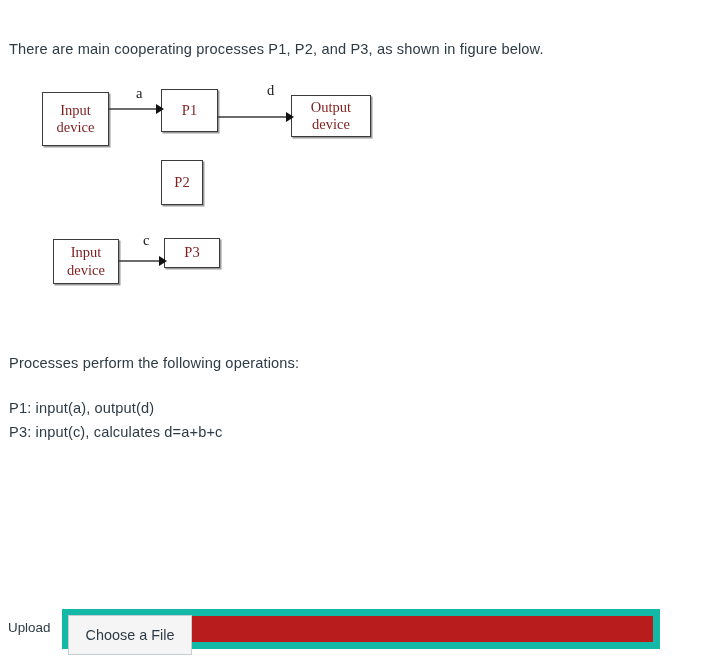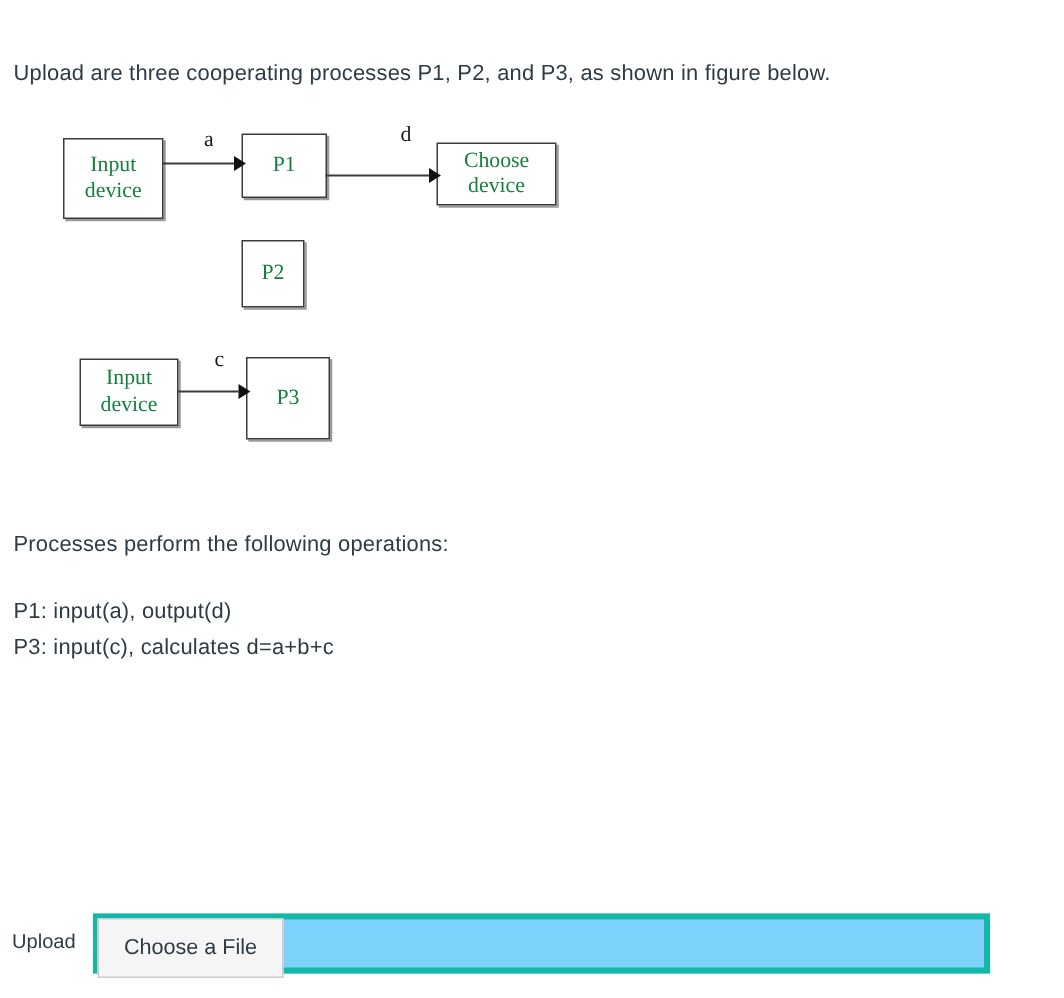"Upload are three cooperating processes" p.prose { text: Upload are three -> There are main }
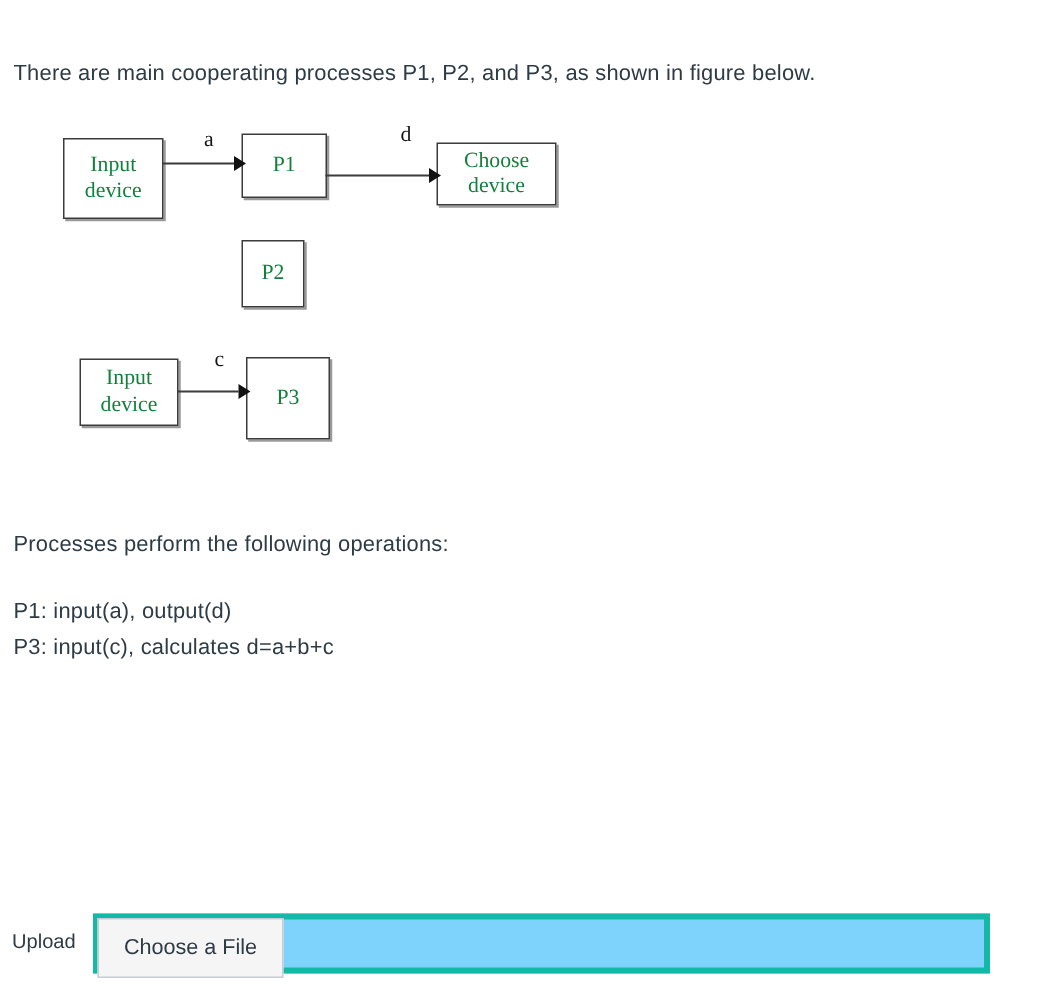"Input" .dia-box { color: #15803d -> #7f1d1d }
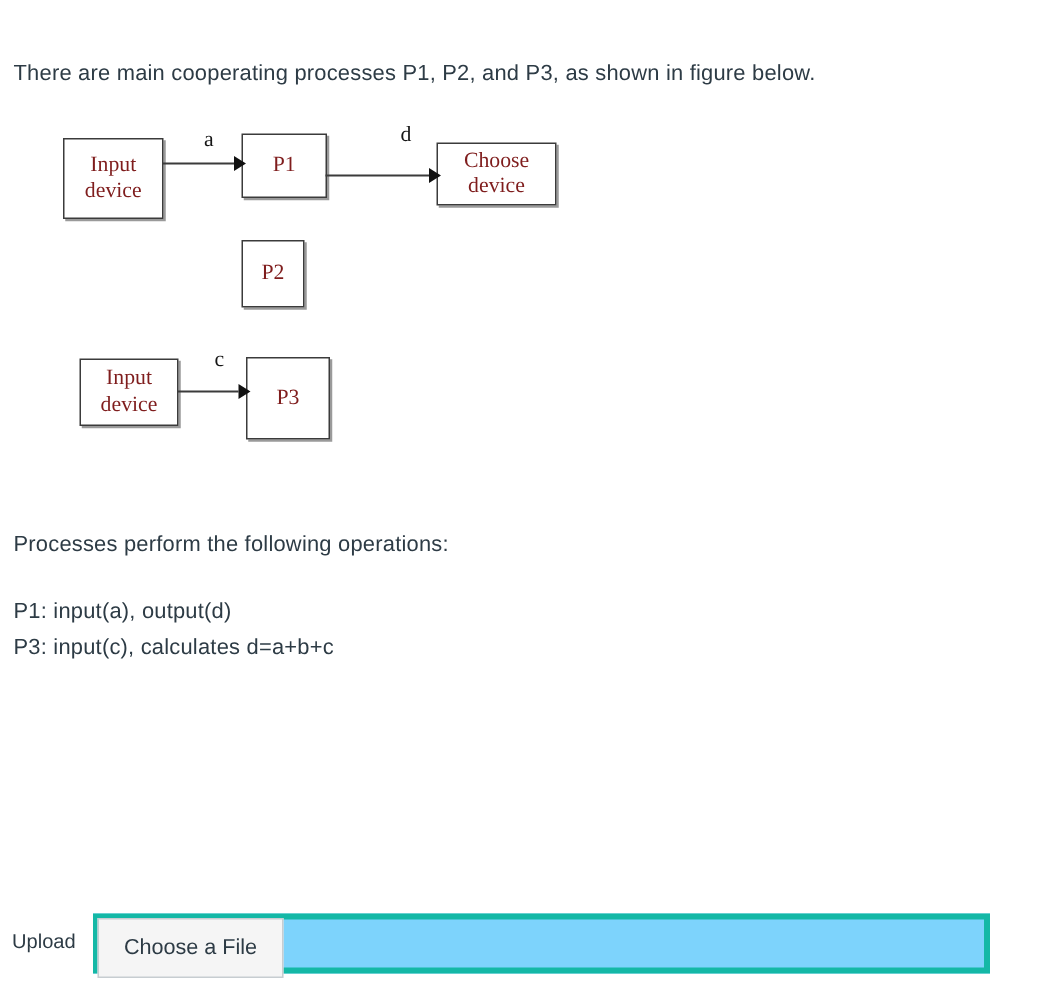"Choose" span.box-text { text: Choose -> Output }
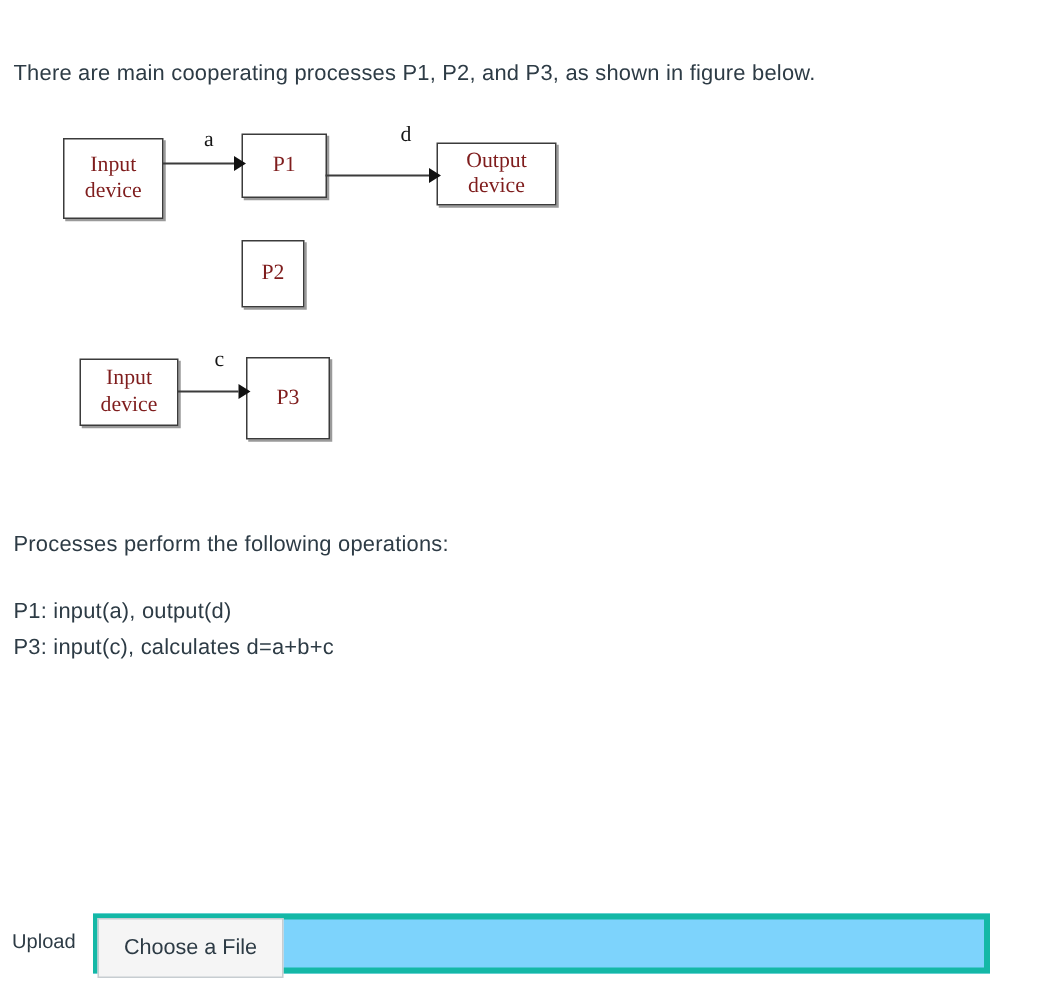"P3" #box-p3 { height: 55px -> 30px }
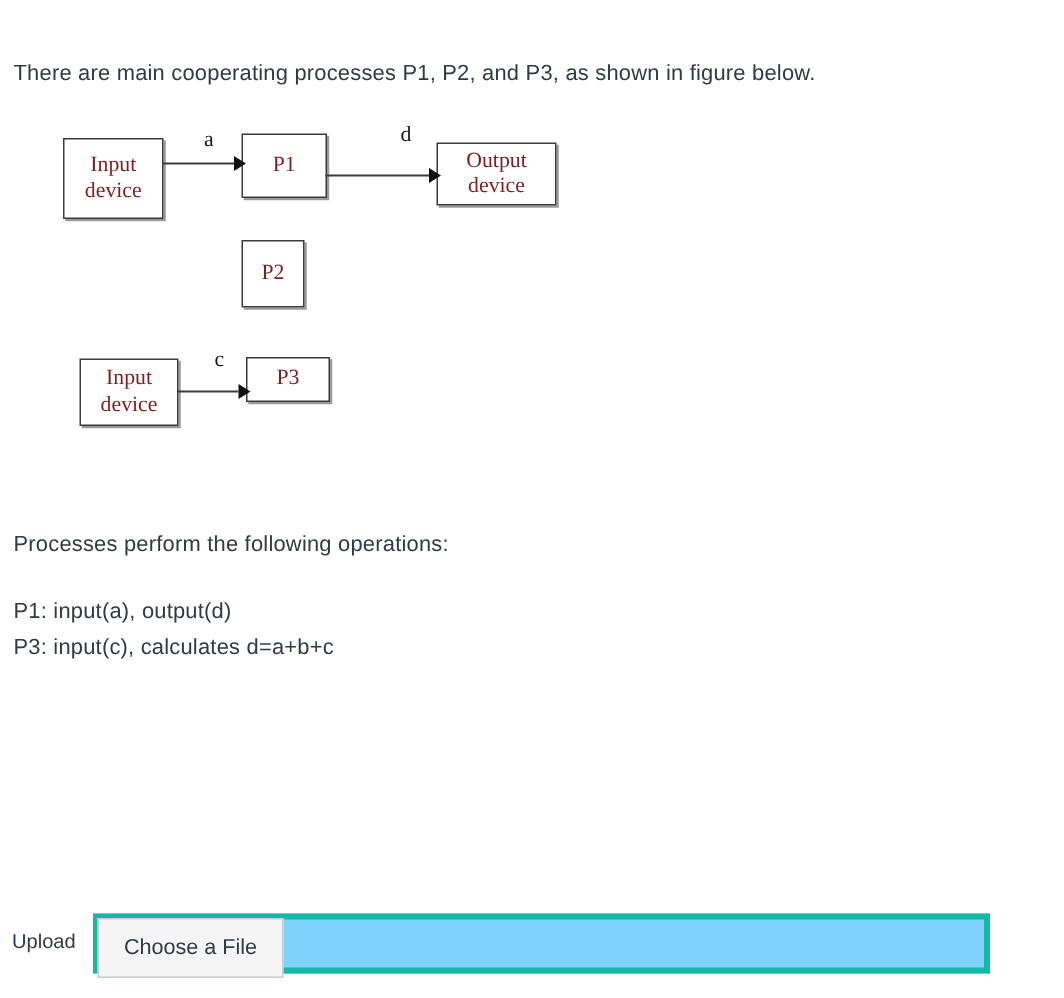"Choose a File" #file-upload-control { background: #7dd3fc -> #b91c1c; border: 4px solid #14b8a6 -> 7px solid #14b8a6 }
